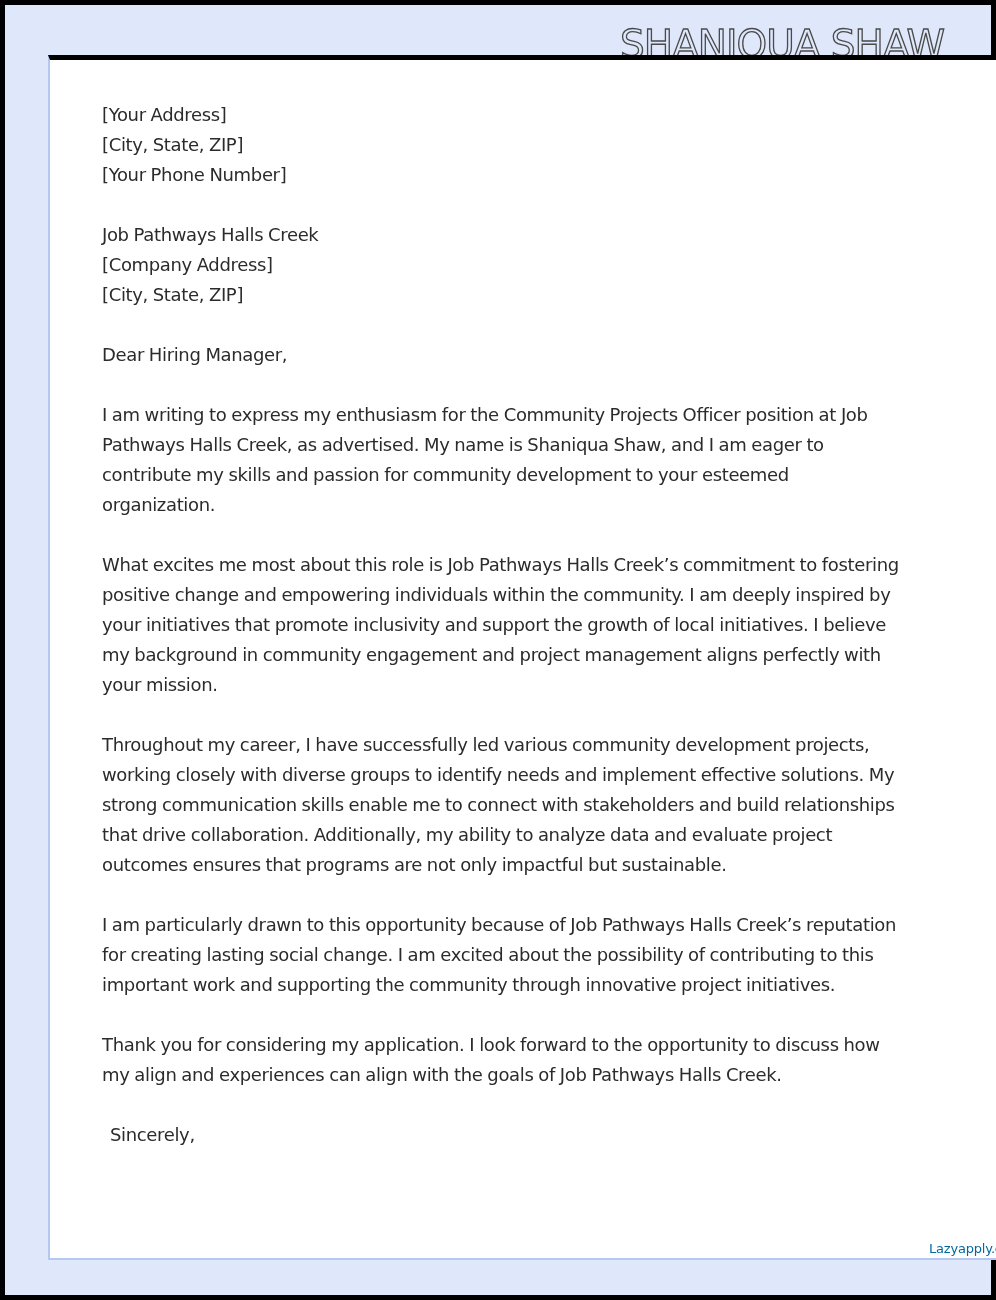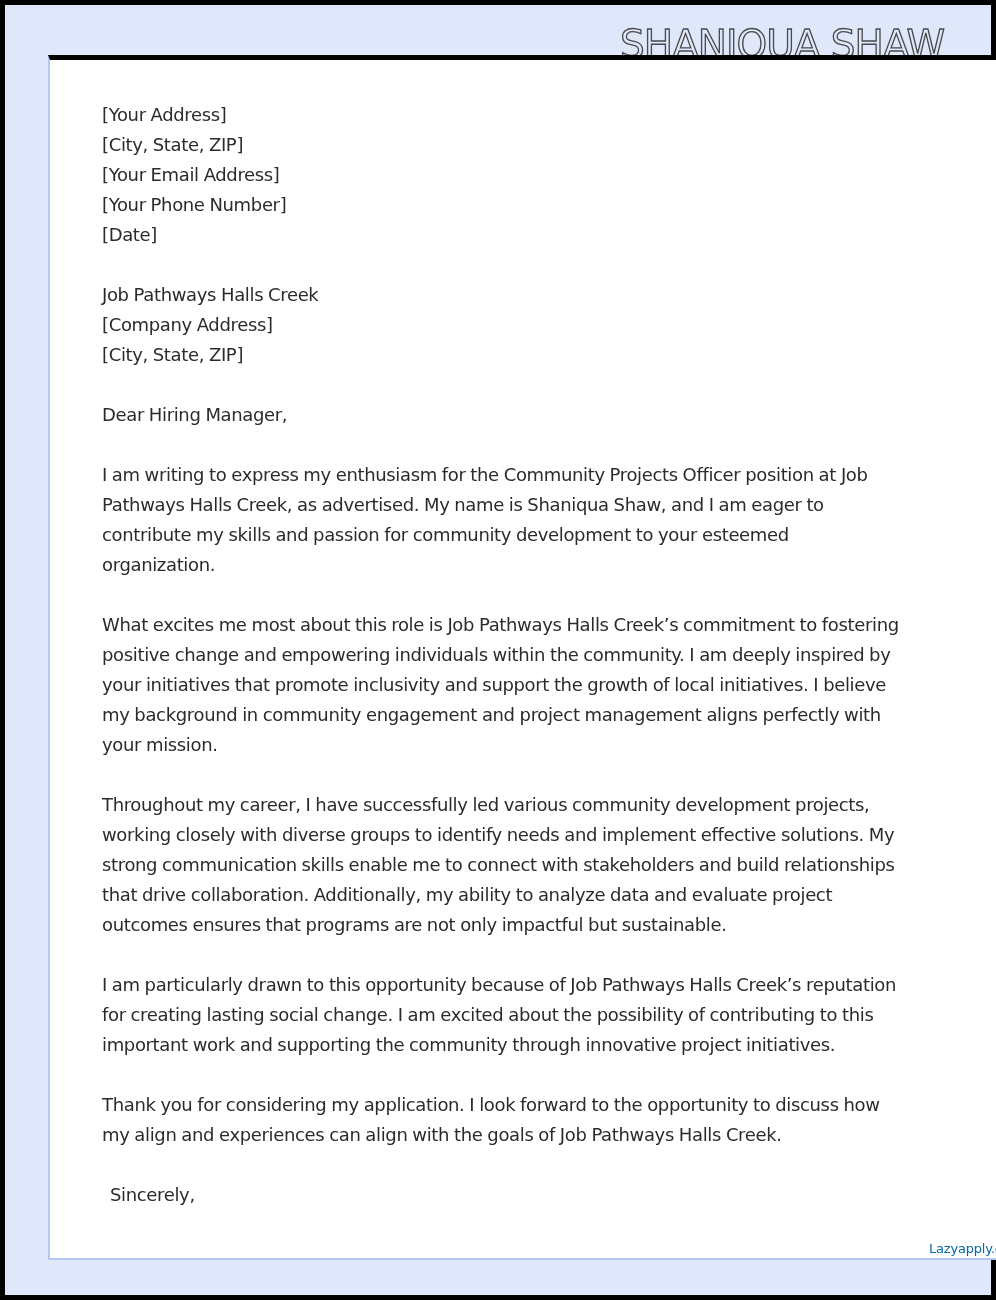"[Your Email Address]" span.line { html: <span>[Your Email Address]</span> -> none }
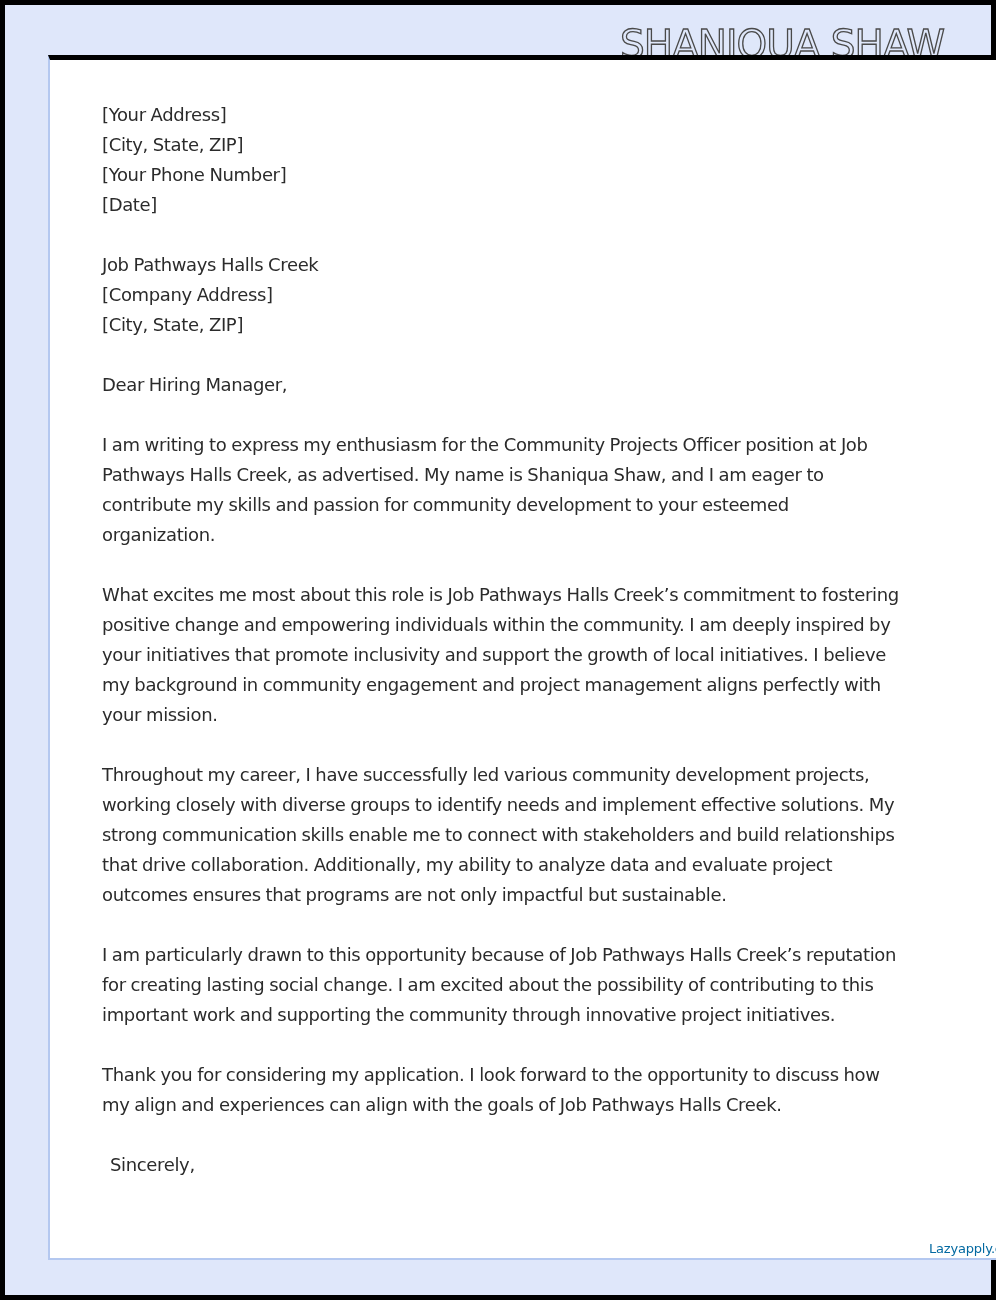"[Date]" span.line { html: <span>[Date]</span> -> none }
